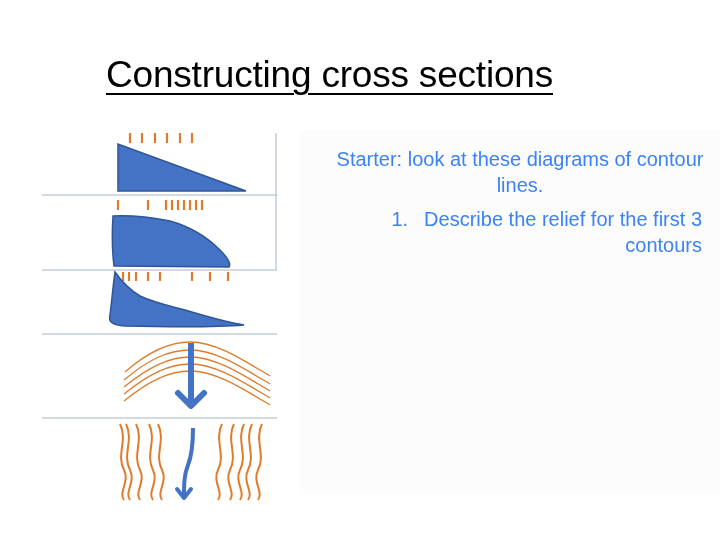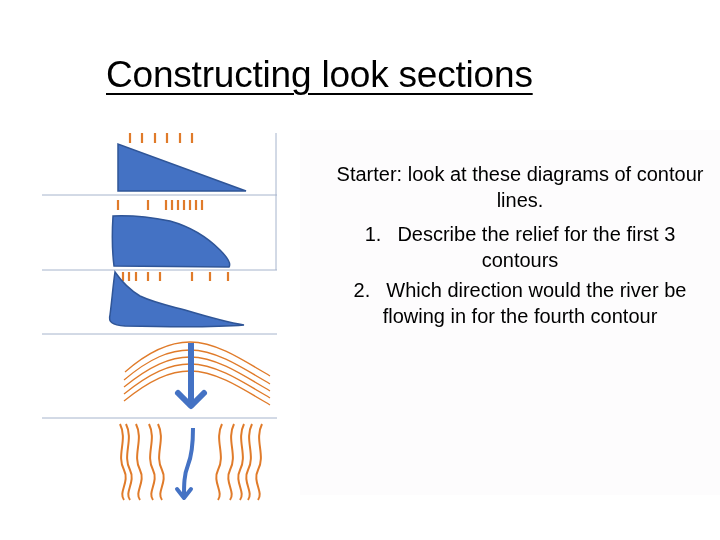"Constructing look sections" div.title { text: look -> cross }
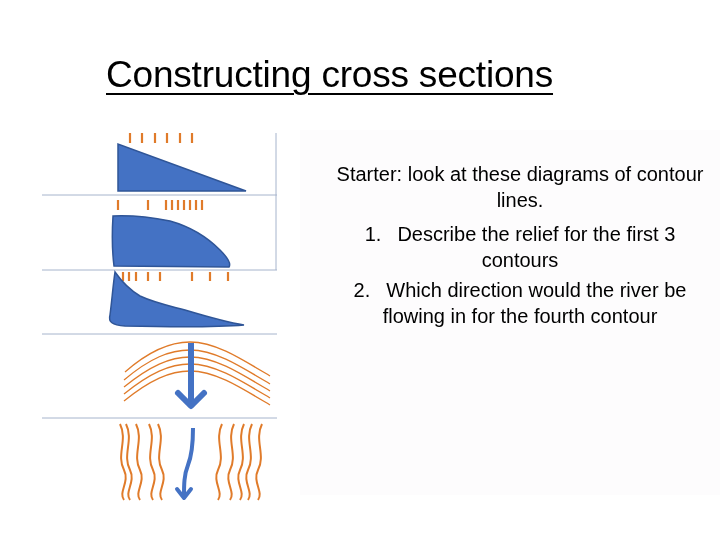"Starter: look at these diagrams" .body-text { color: #000000 -> #3b82f6; top: 161px -> 146px }
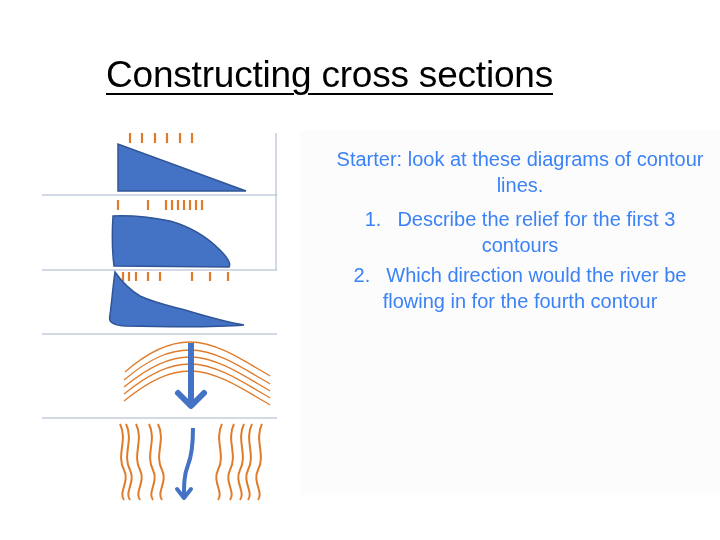"1. Describe the relief for" .body-text ol { text-align: none -> right }
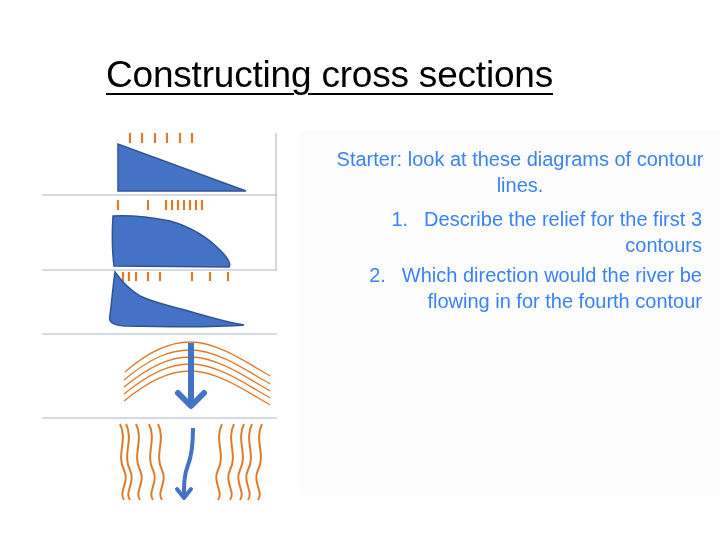"2. Which direction would the" li { html: <li> <span>2.</span><span>Which direction would the river be flowing in for the fourth contour</span> </li> -> none }
